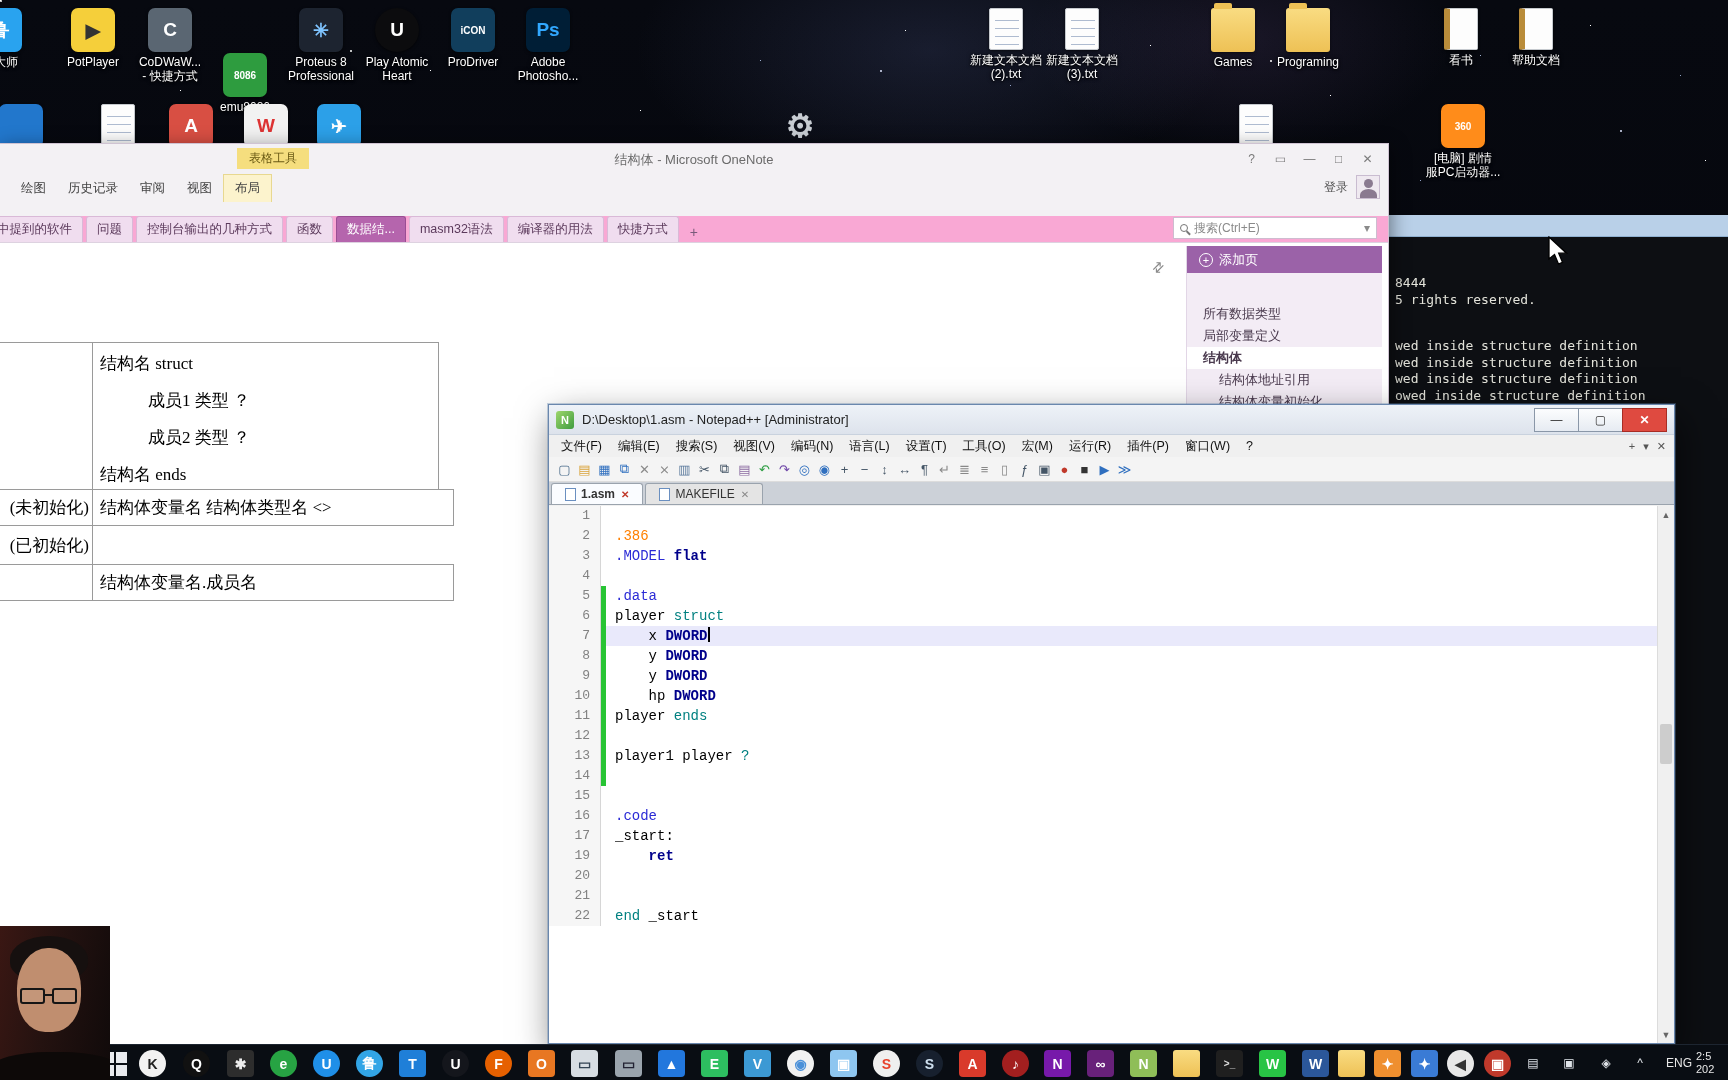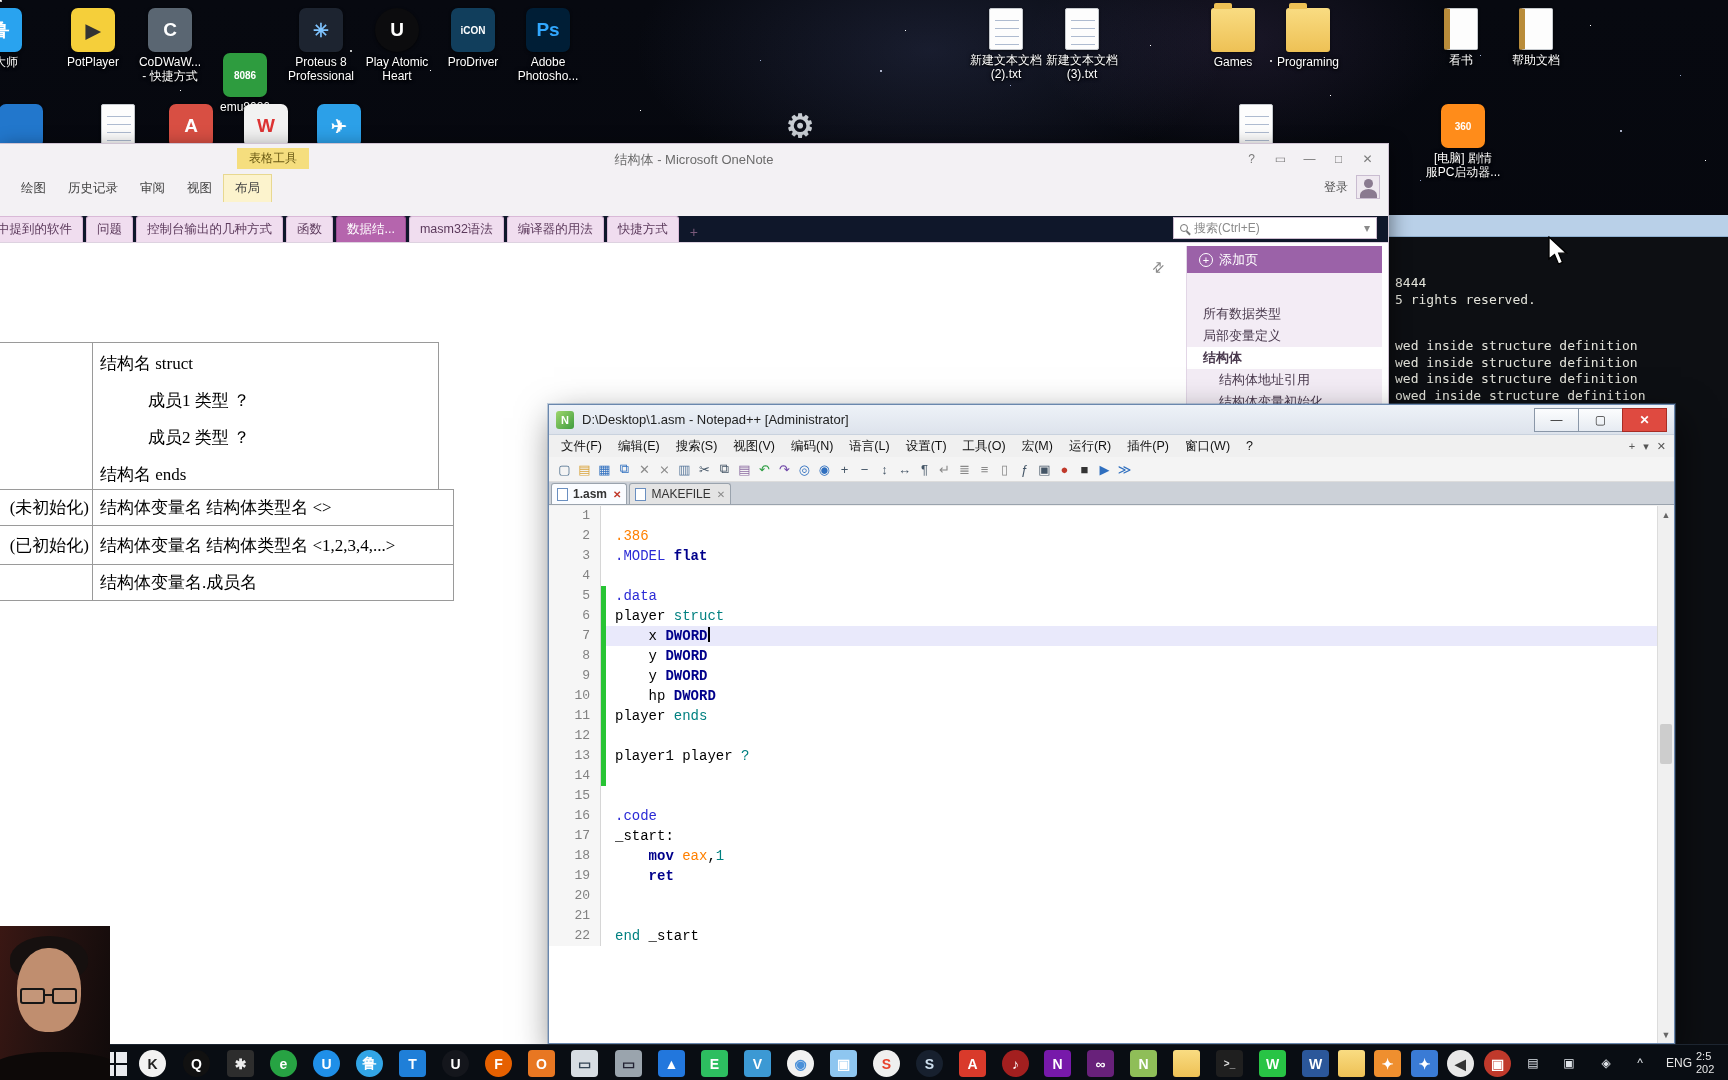"中提到的软件" .on-strip { background: #0f172a -> #f9a8d4 }
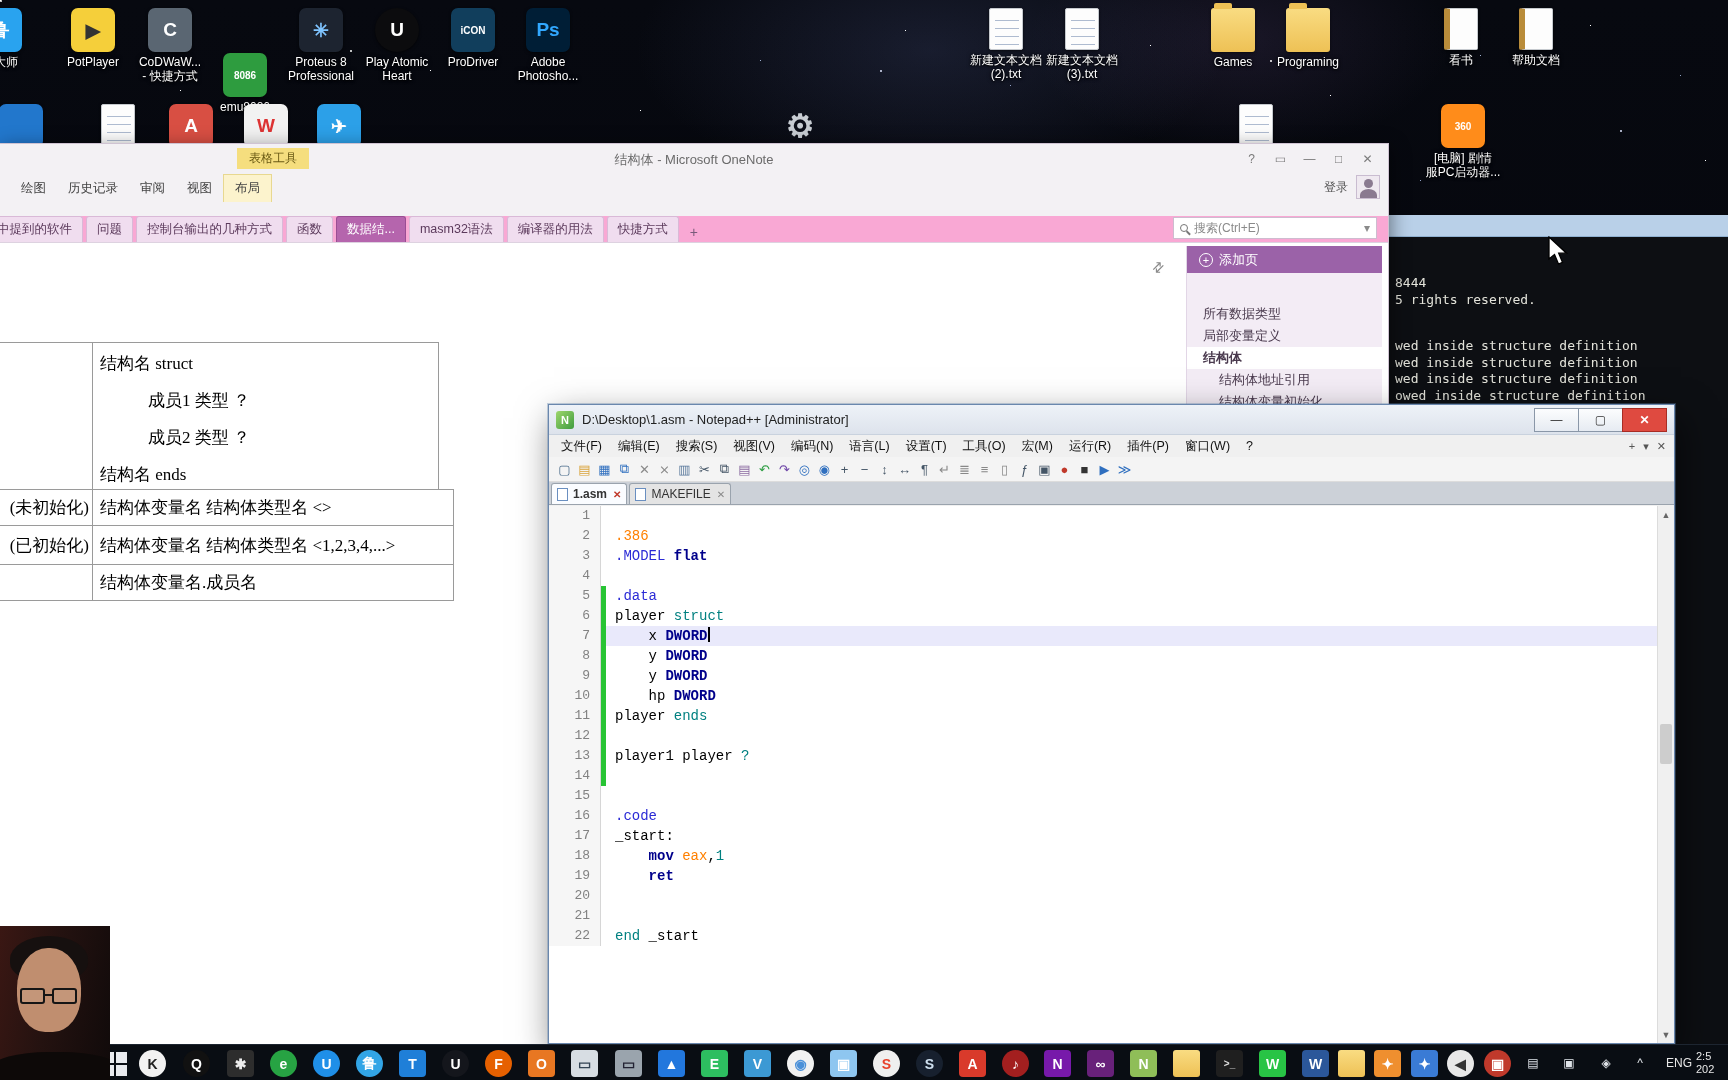"1.asm" .ntab { padding: 0 5px -> 0 13px }
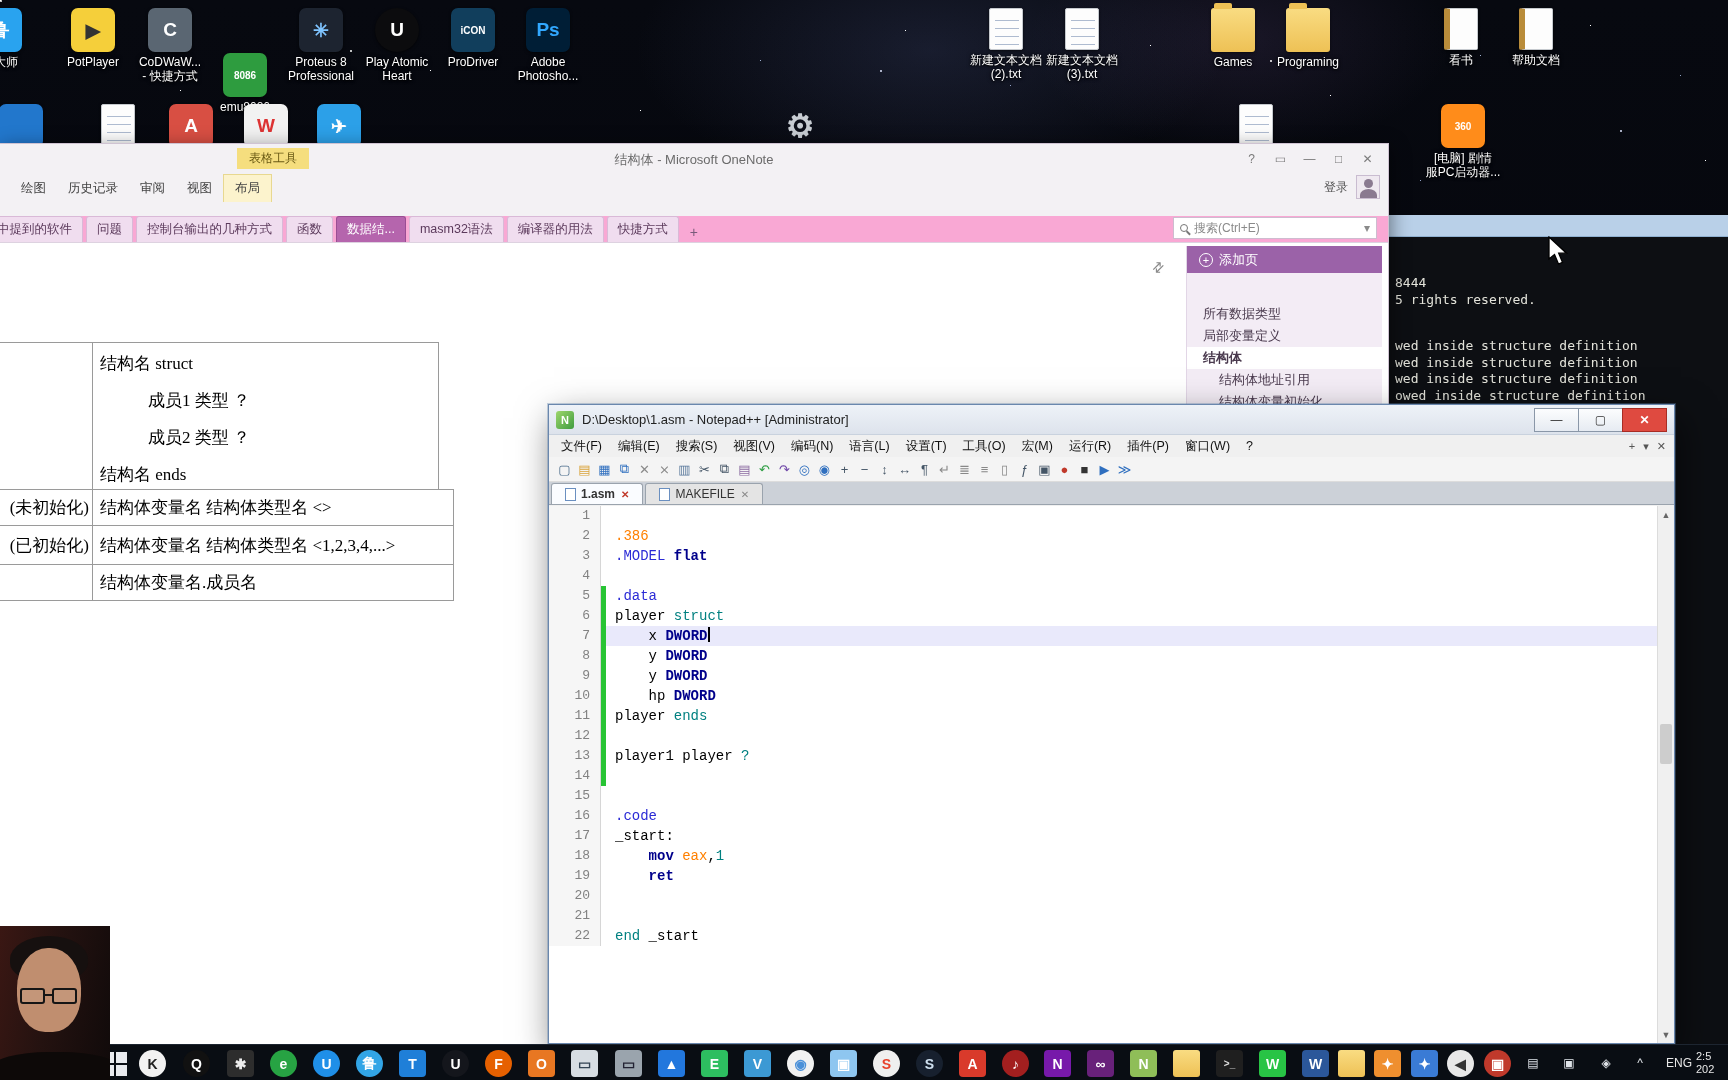"结构体变量名 结构体类型名 <1,2,3,4,...>" div.on-cell { html: <div>结构体变量名 结构体类型名 &lt;1,2,3,4,...&gt;</div> -> none }
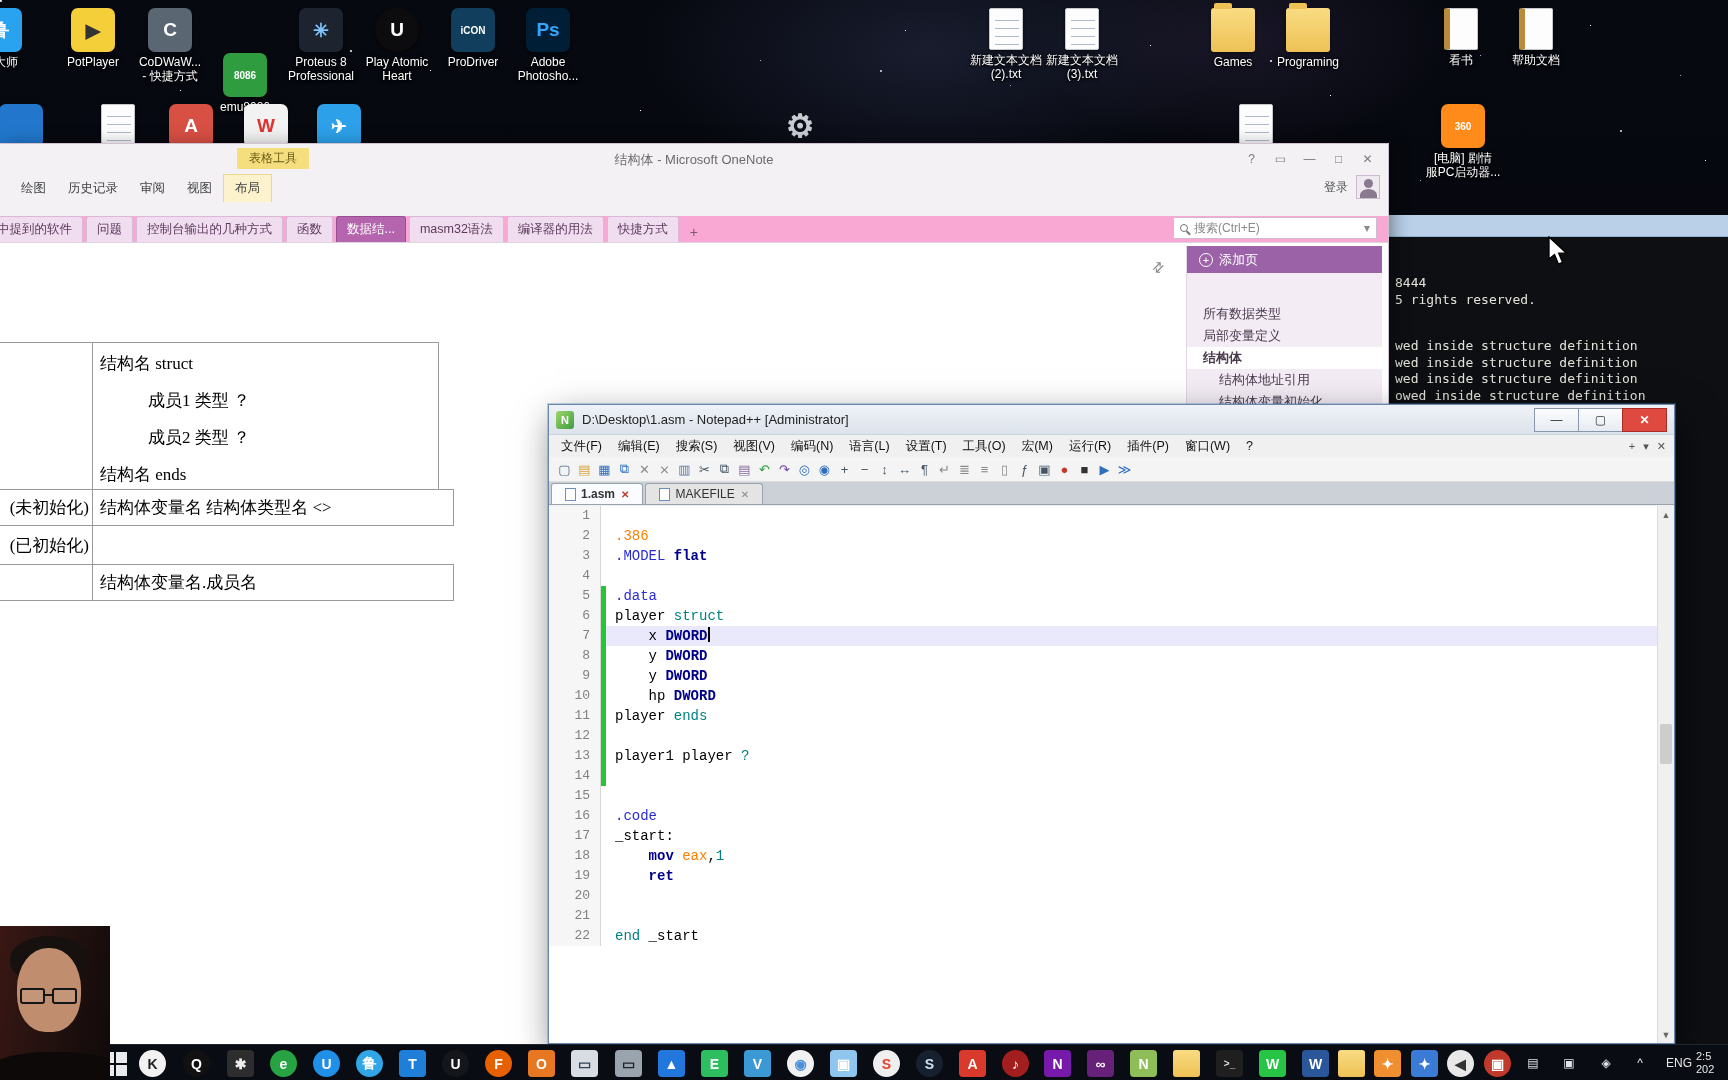"18" div.cl { html: <div> <div>18</div> <div></div> <pre><span> </span><span>mov </span><span>eax</span><span>,</span><span>1</span></pre> </div> -> none }
